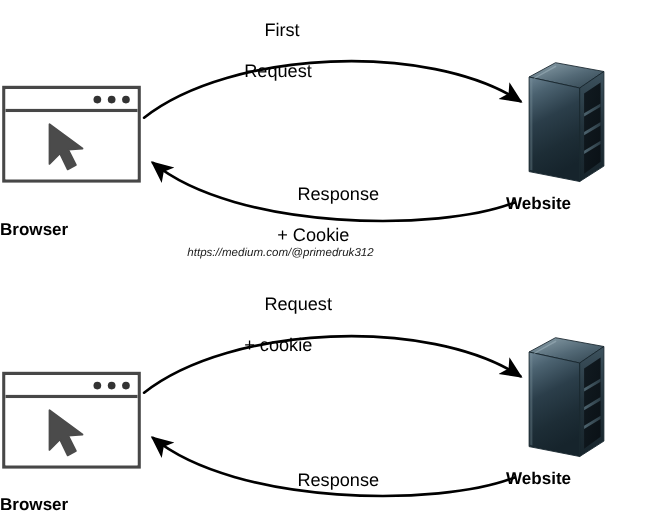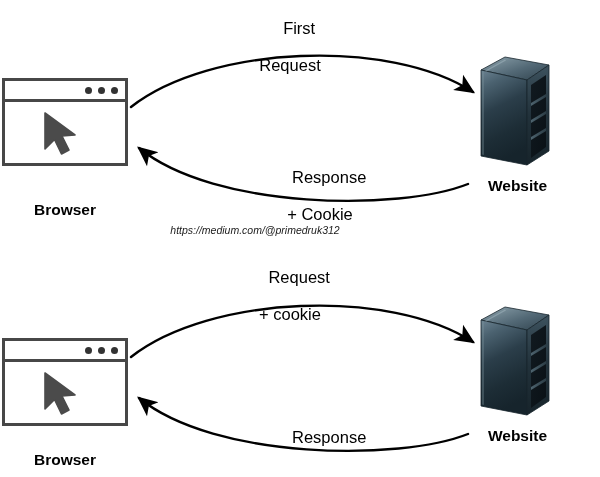"First" .label { text-align: center -> left }
